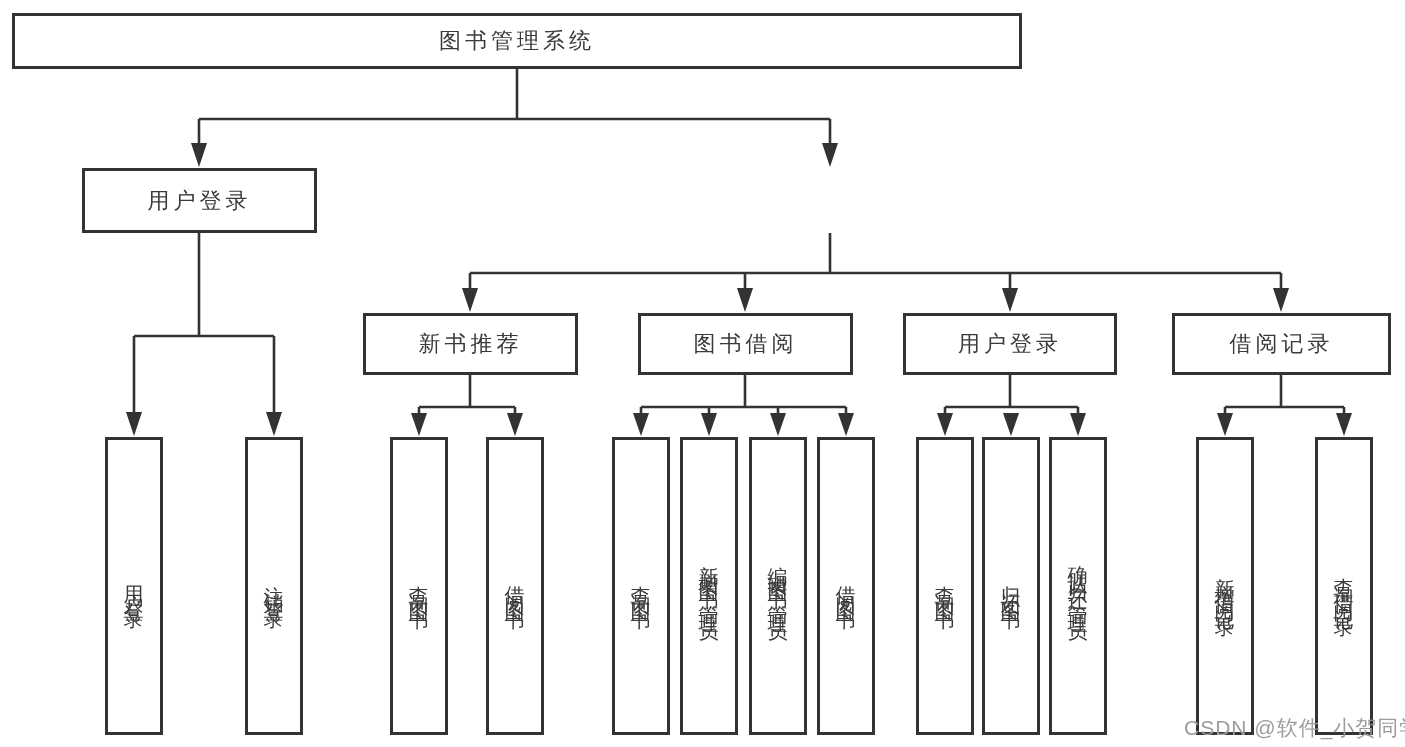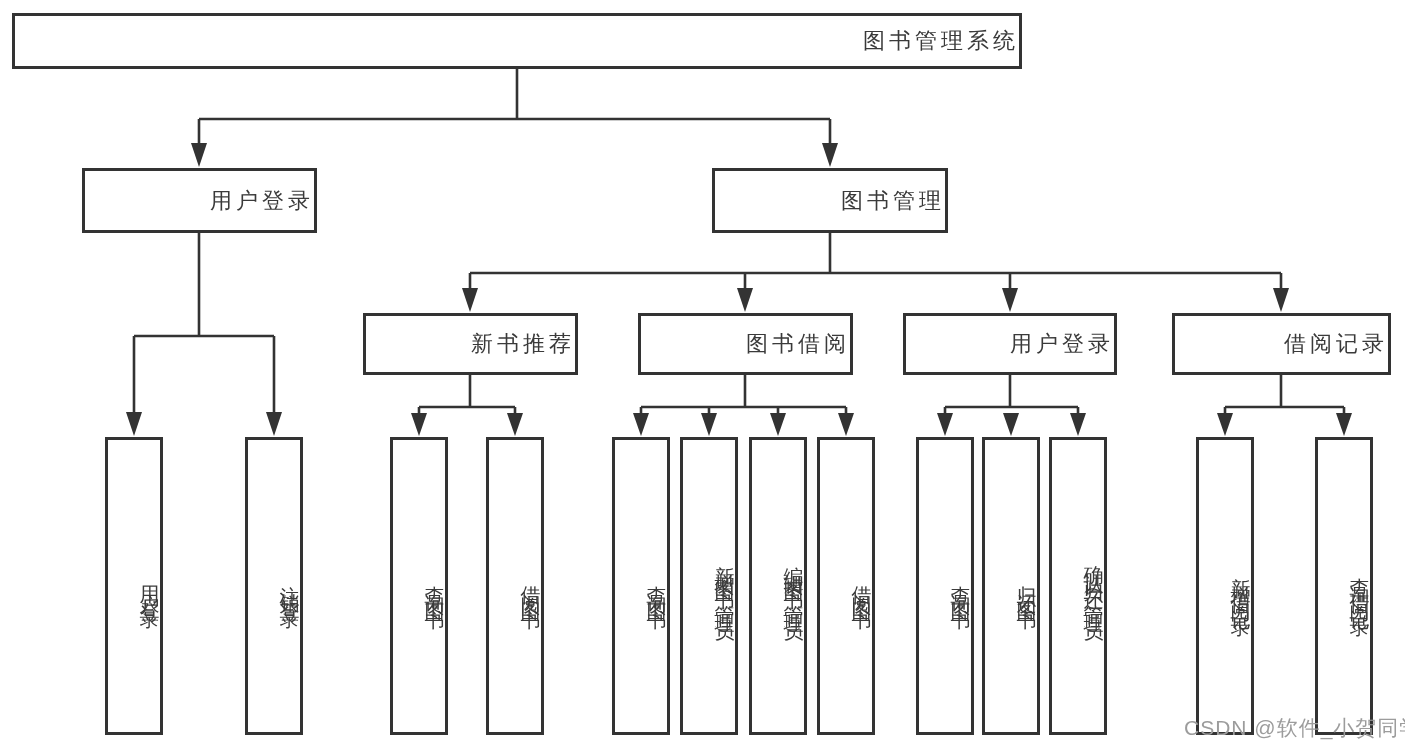"图书管理系统" .box { justify-content: flex-end -> center }
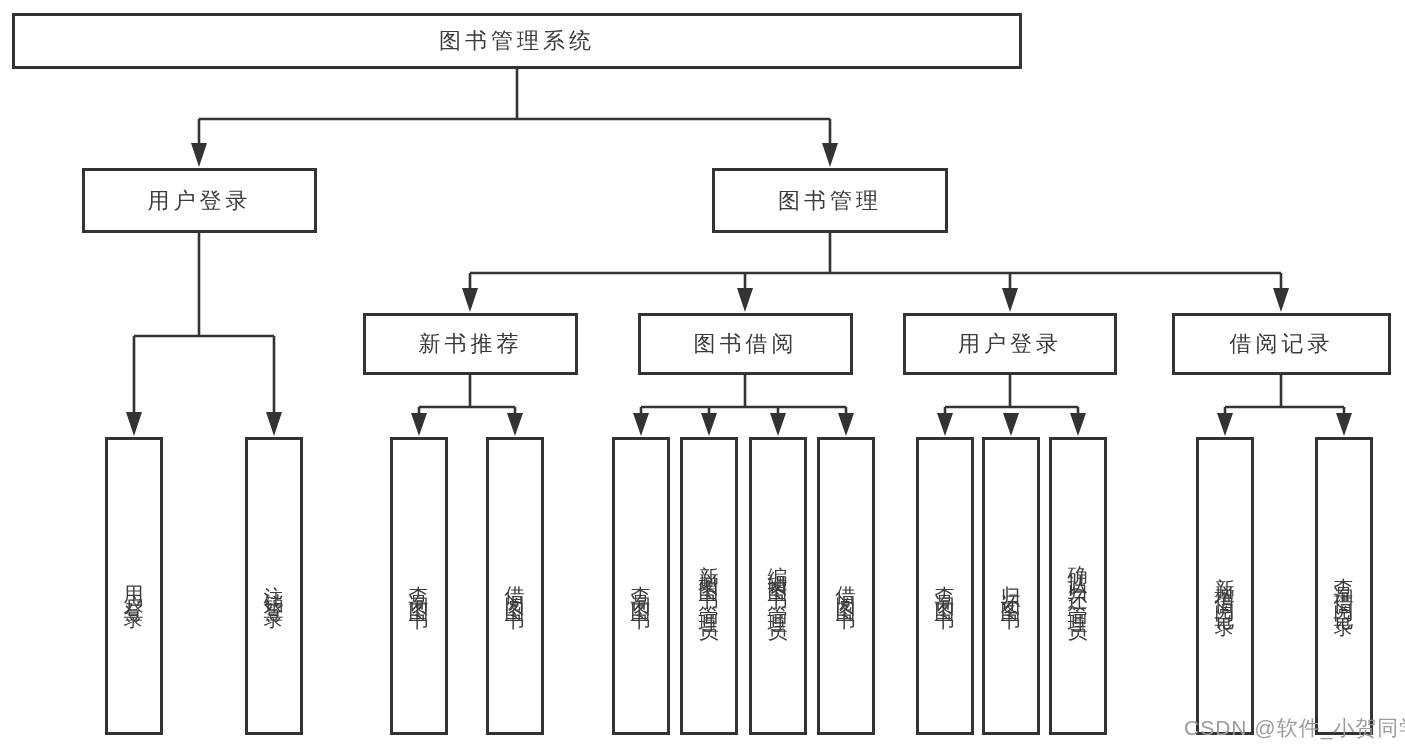"图书管理" div.box { html: <div> <span>图书管理</span> </div> -> none }
